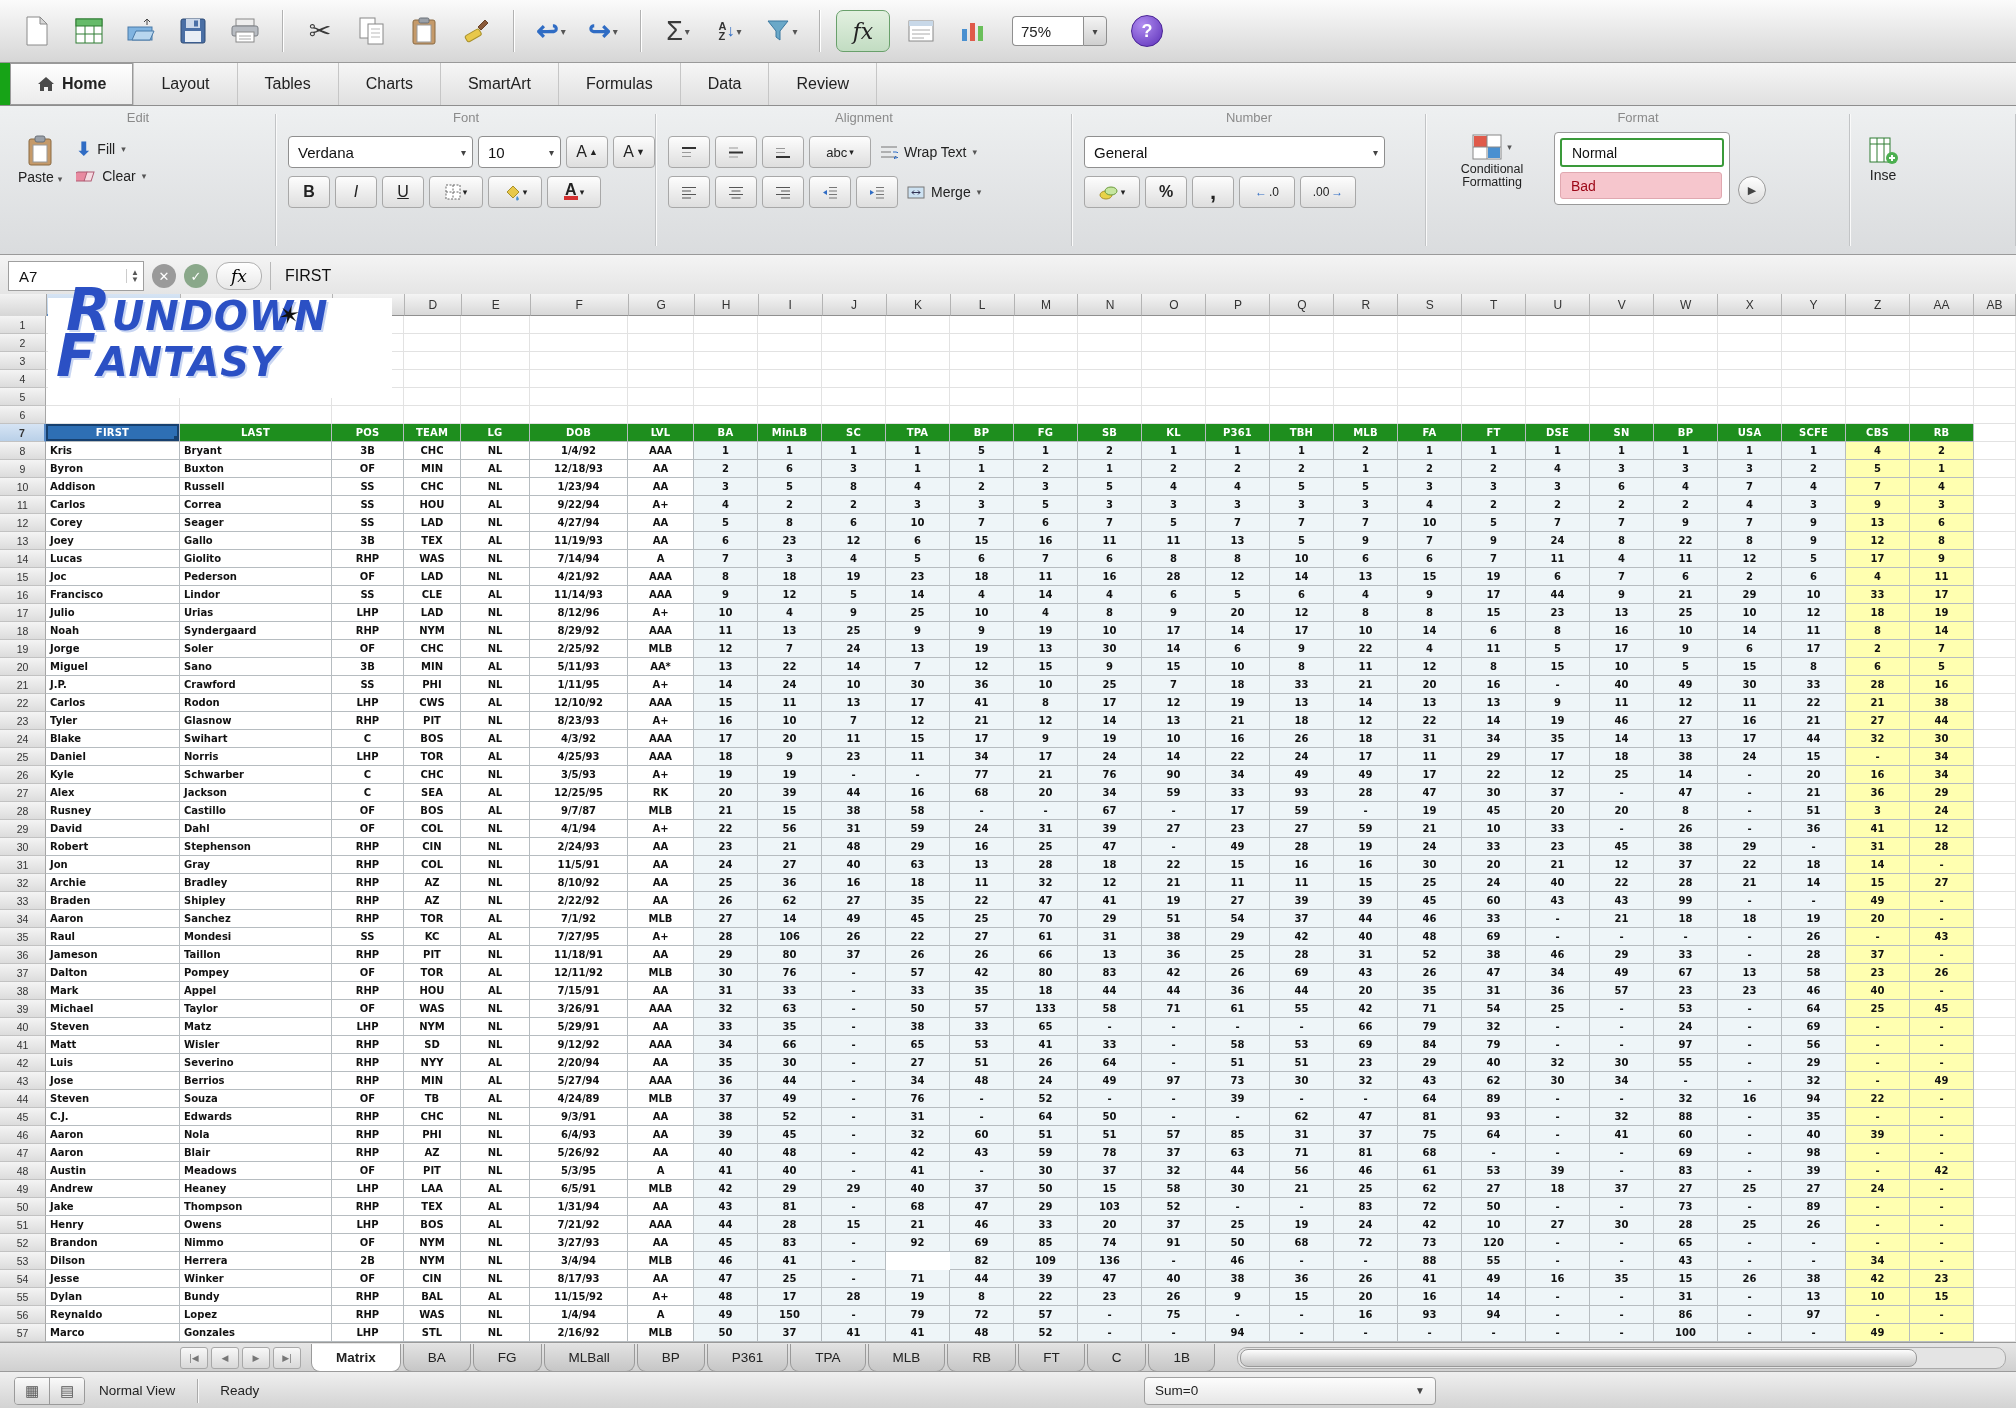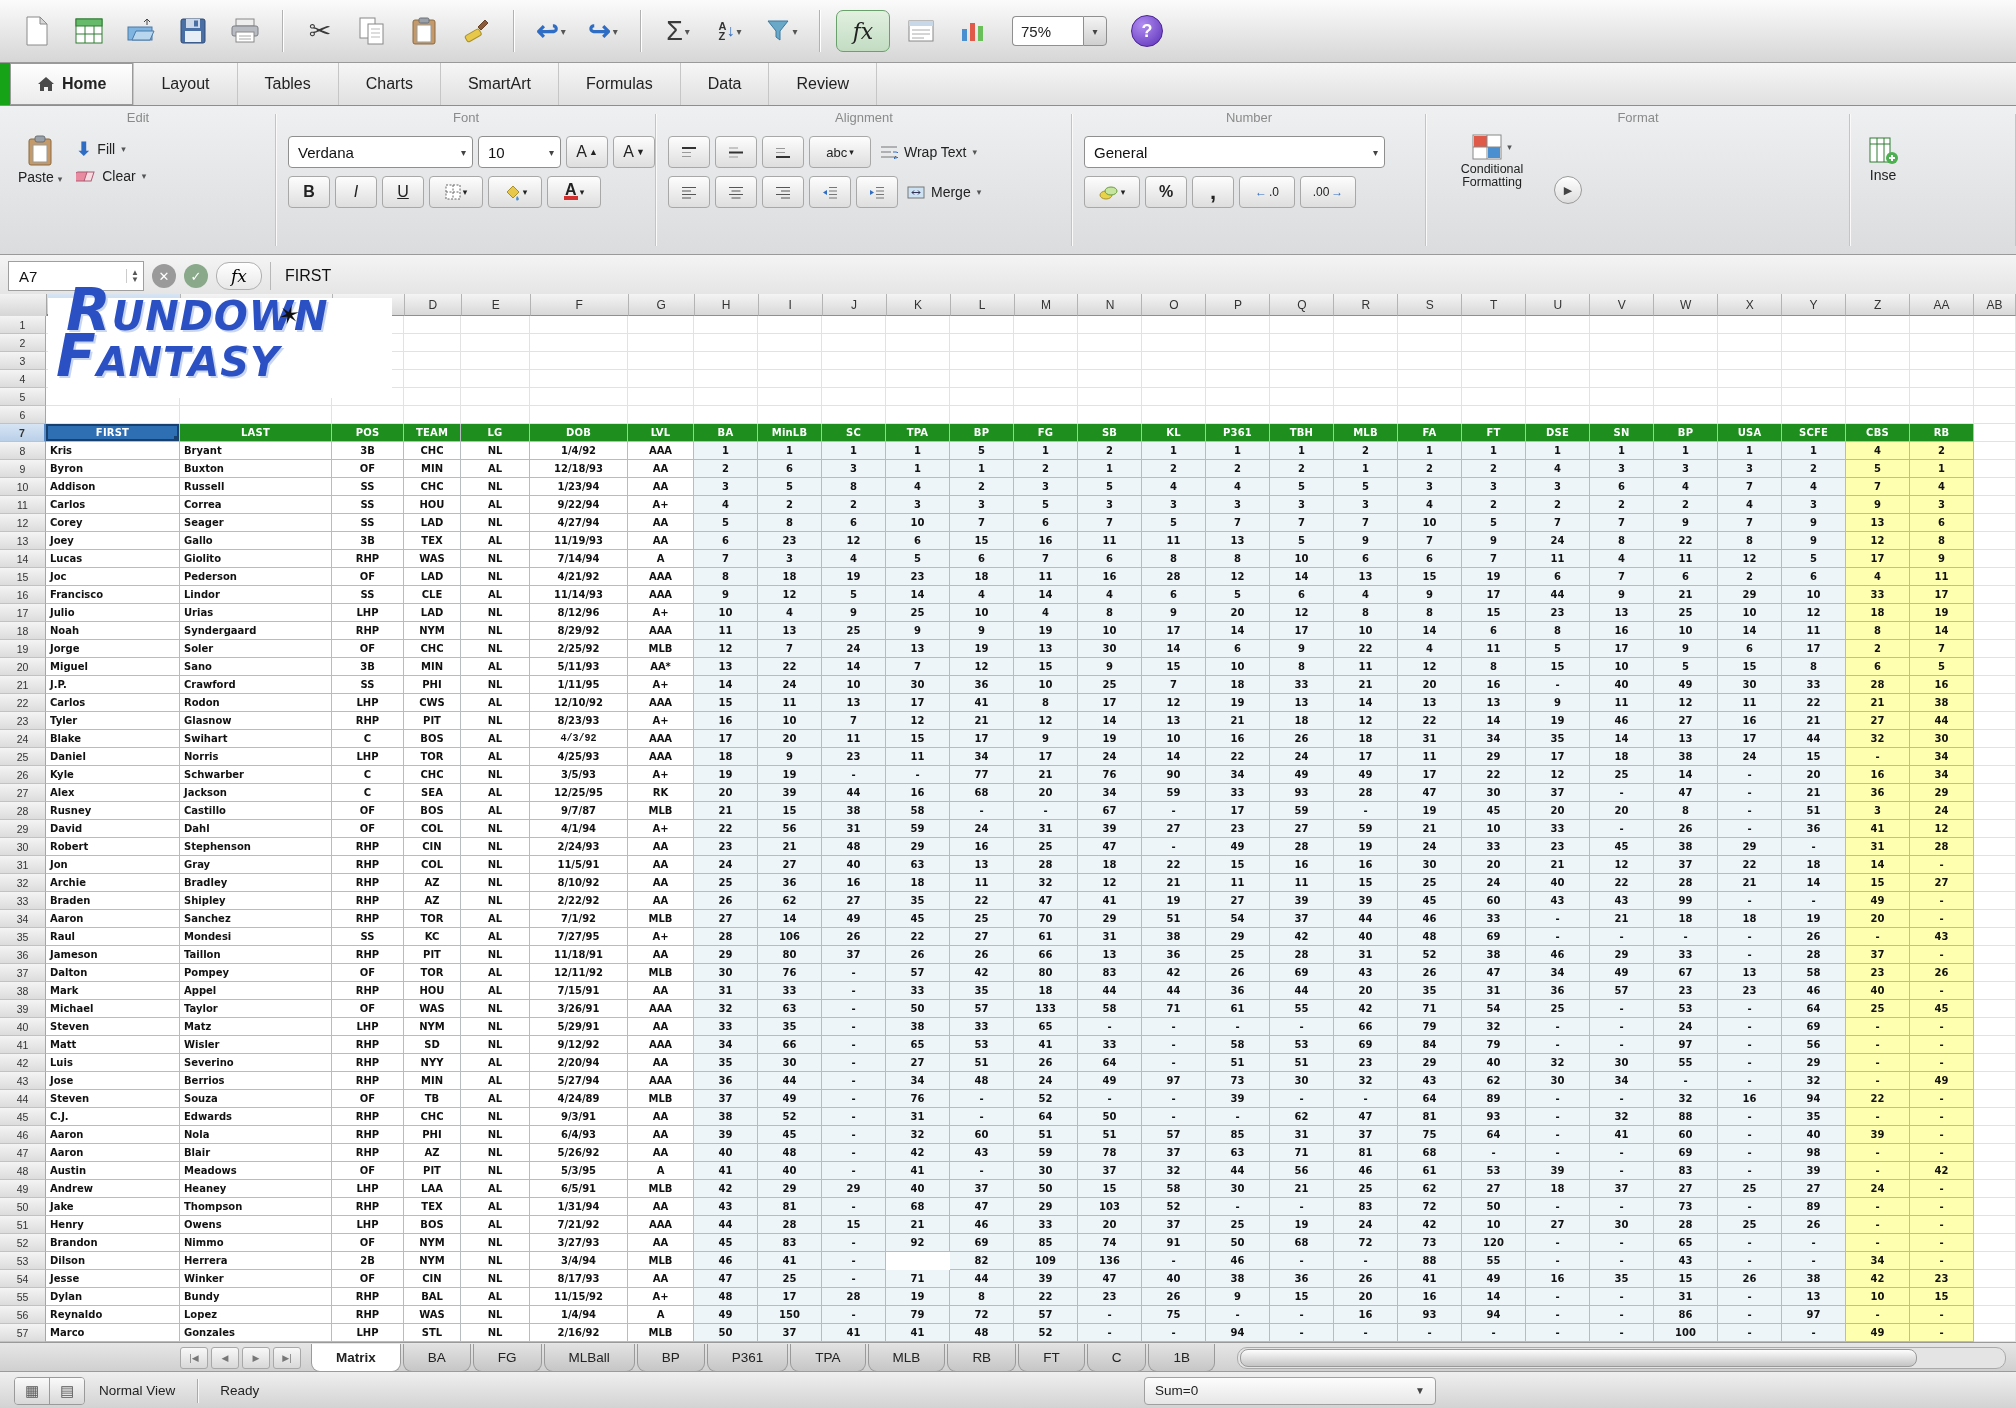"Normal" div.gallery { html: none -> <div> <span>Normal</span> <span>Bad</span> </div> }
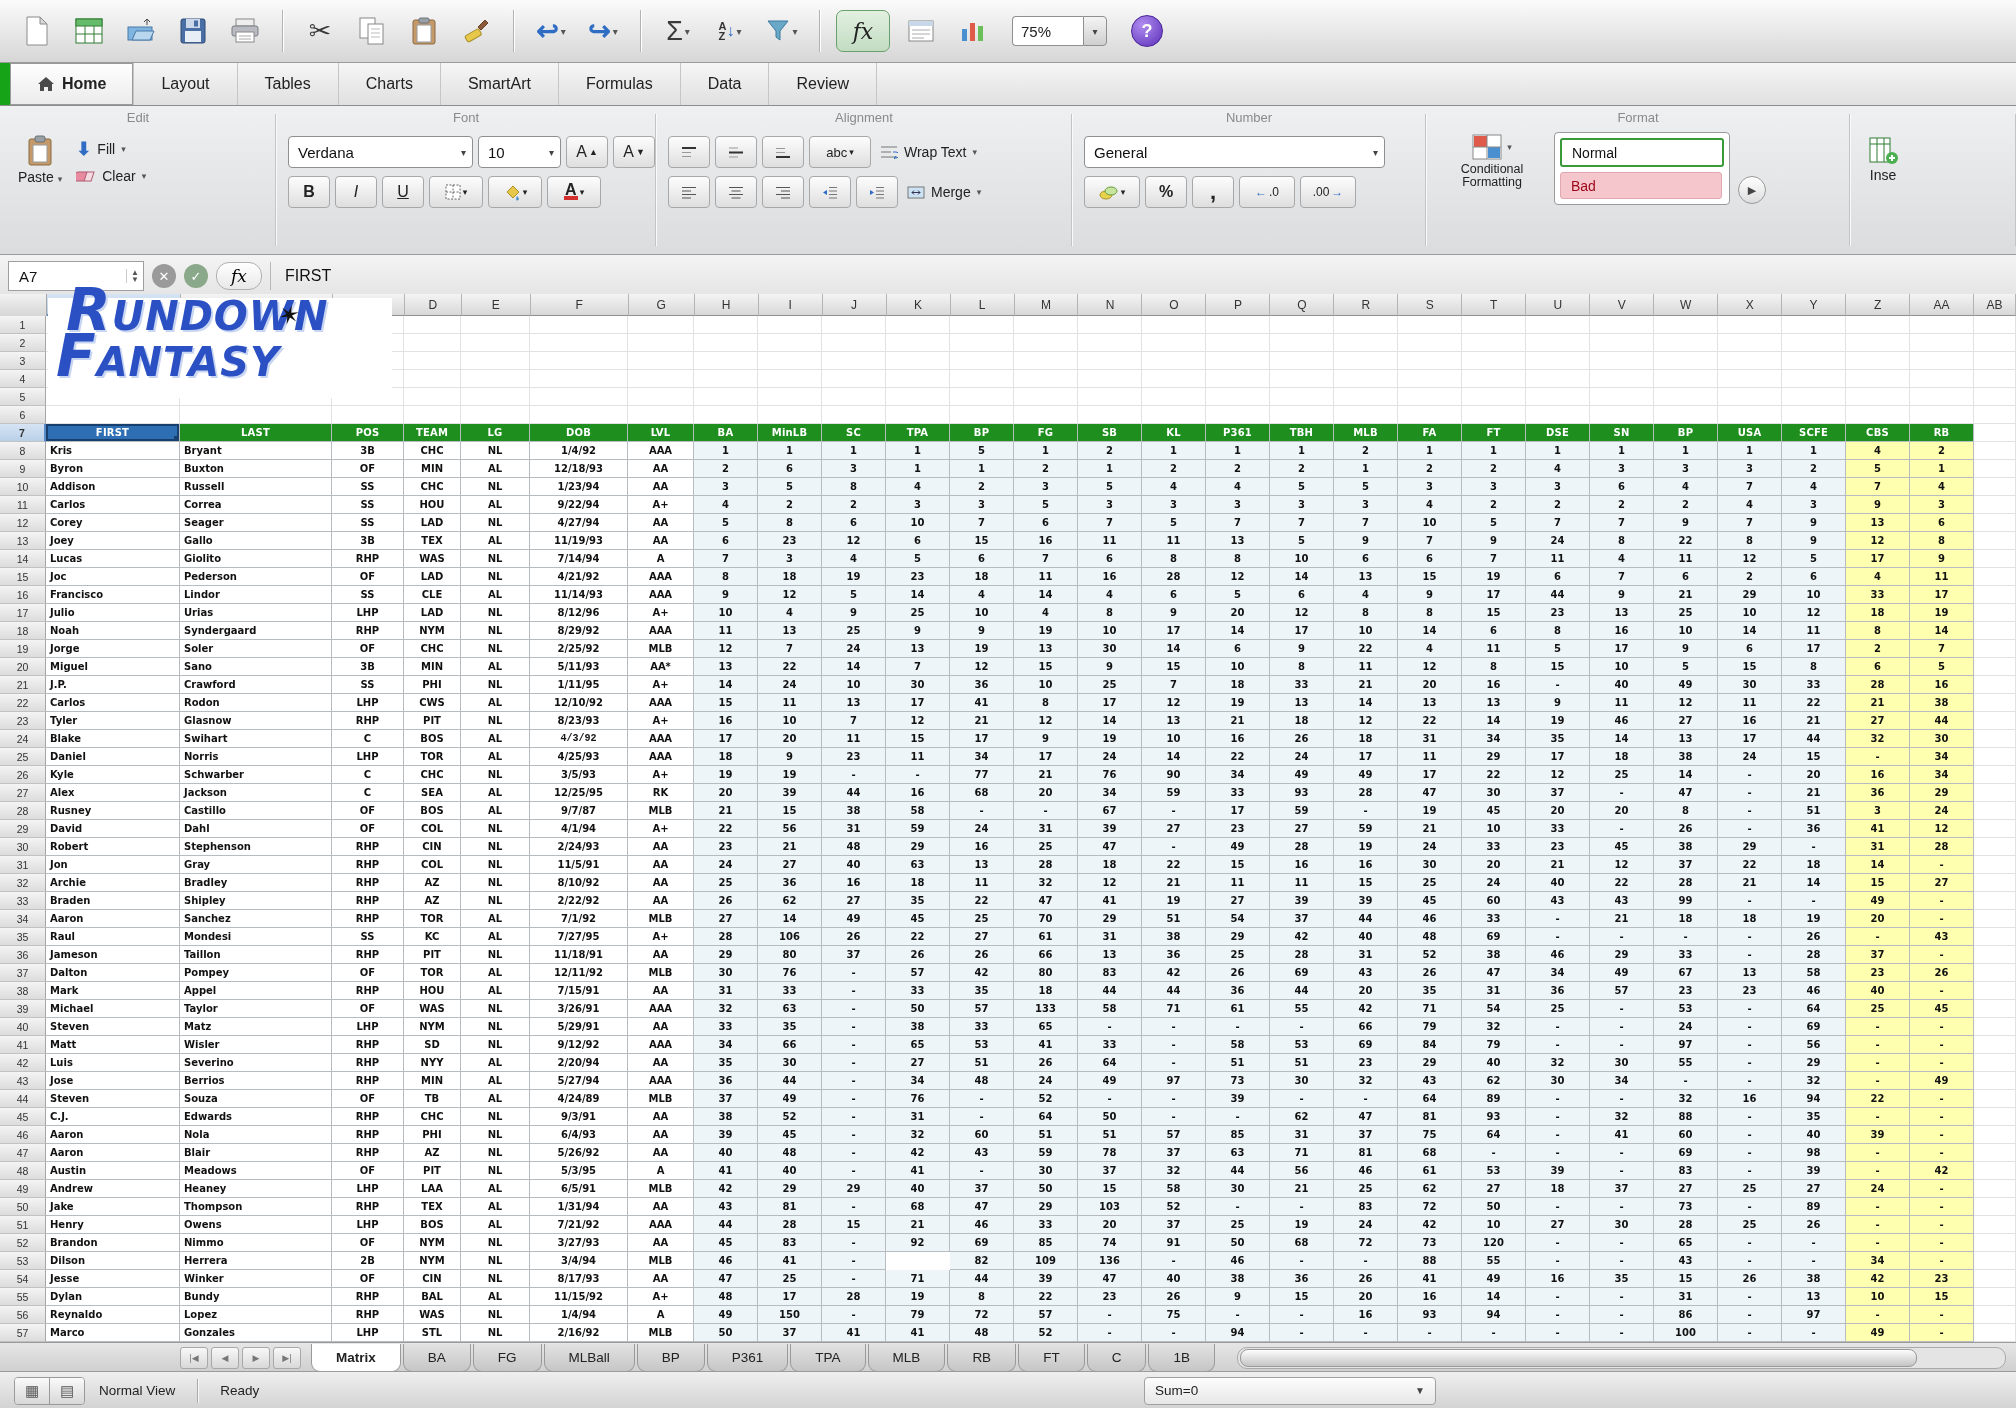"4/3/92" div.c { font-family: Liberation Mono, monospace -> none }
